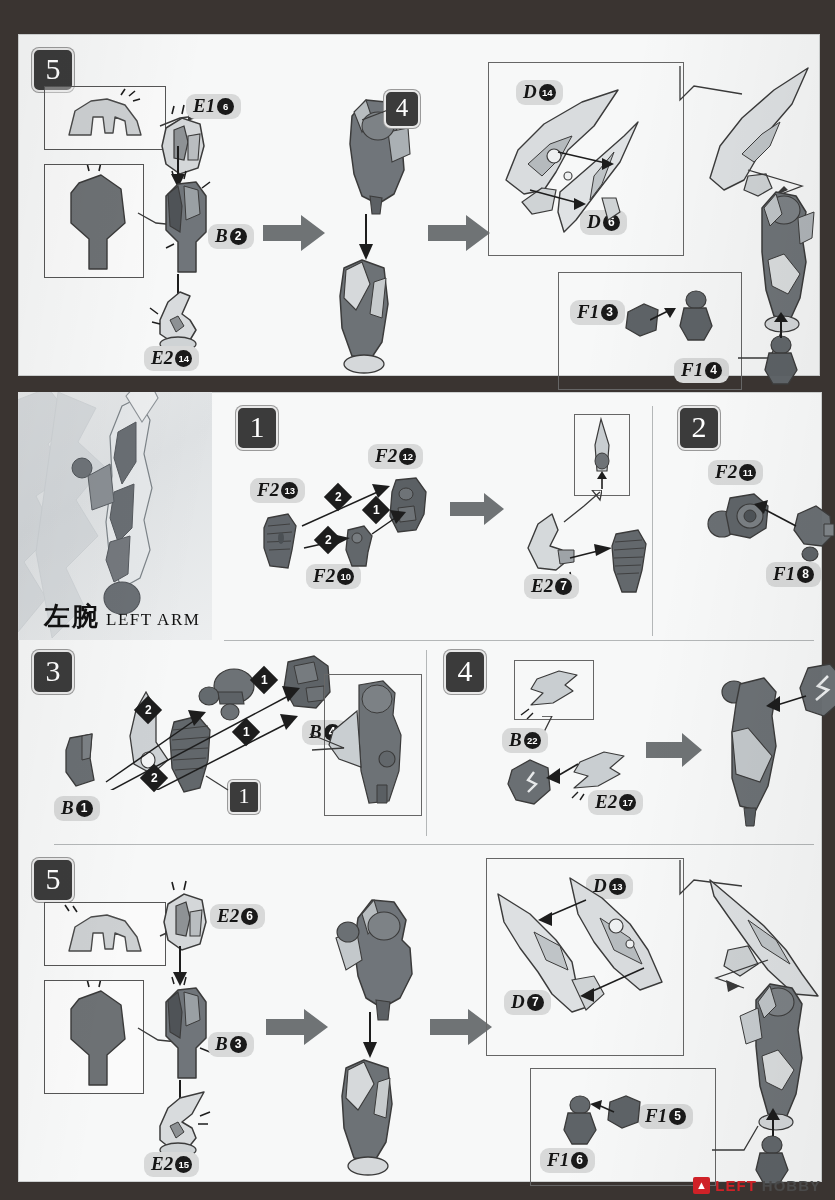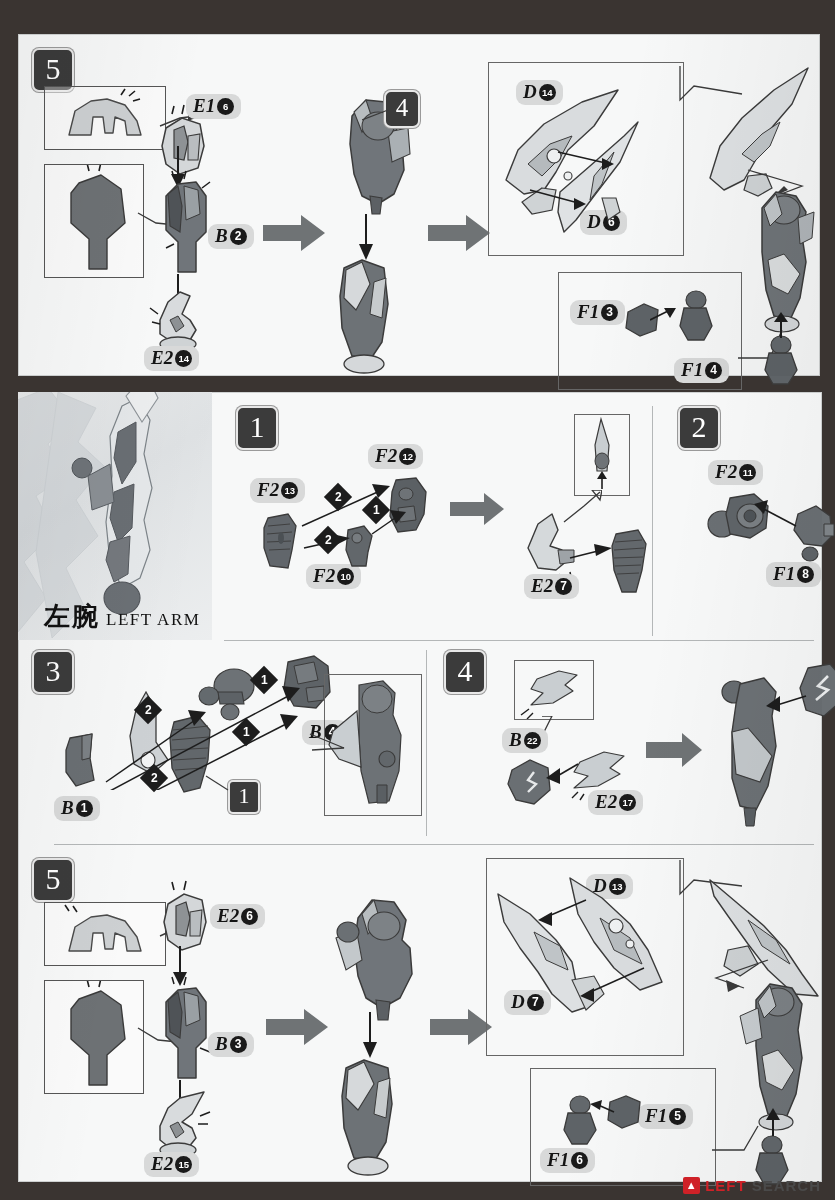"SEARCH" span.w2 { text: SEARCH -> HOBBY }
